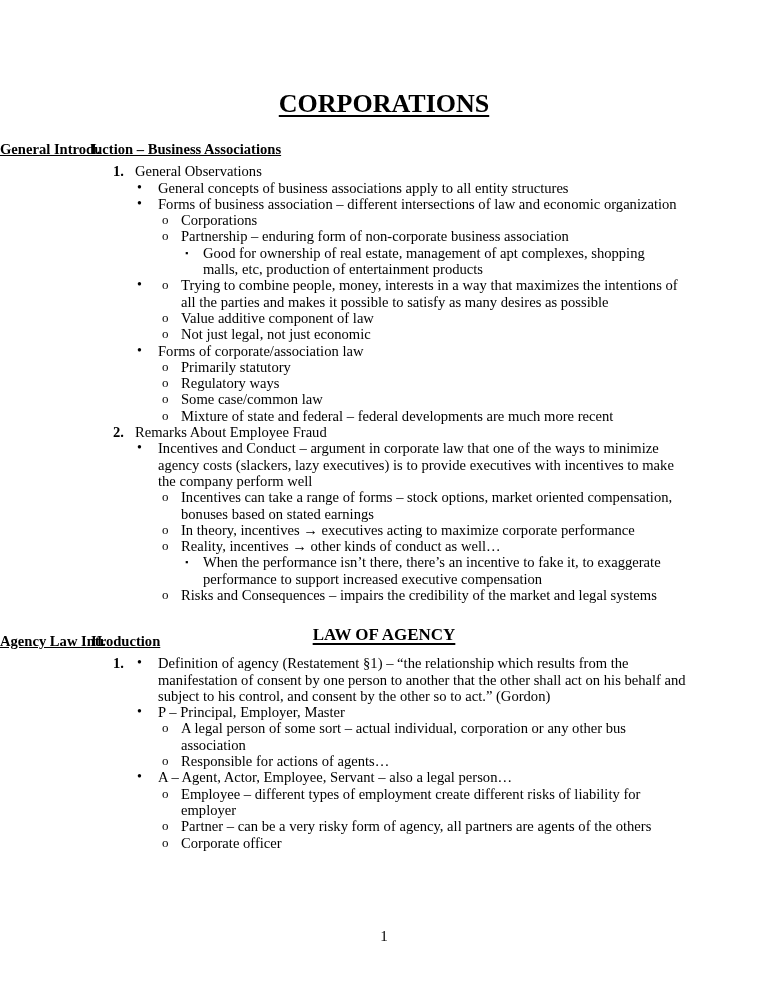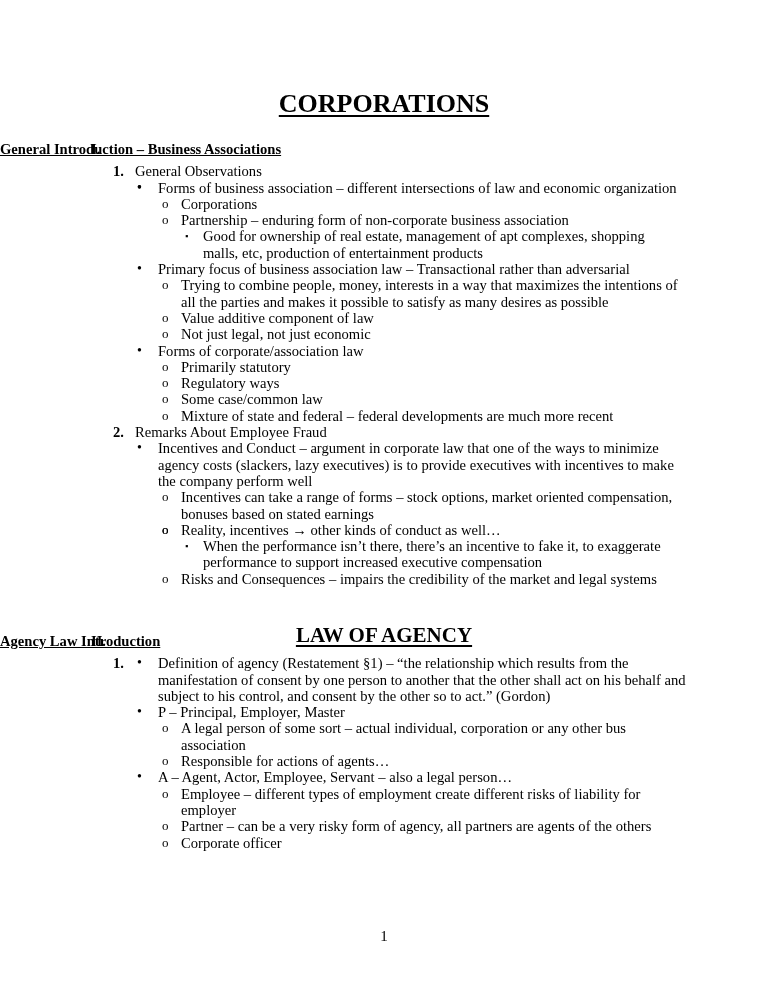"General concepts of business" span { html: none -> <span>General concepts of business associations apply to all entity structures</span> }
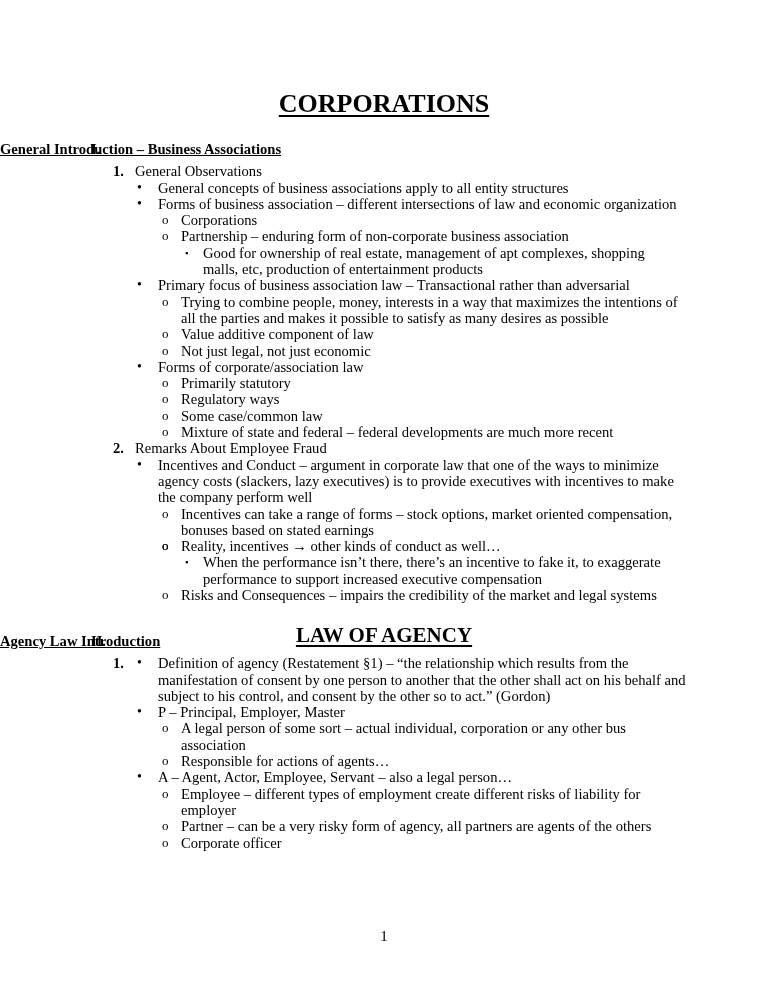"Primary focus of business association" span { html: <span>Primary focus of business association law – Transactional rather than adversarial</span> -> none }
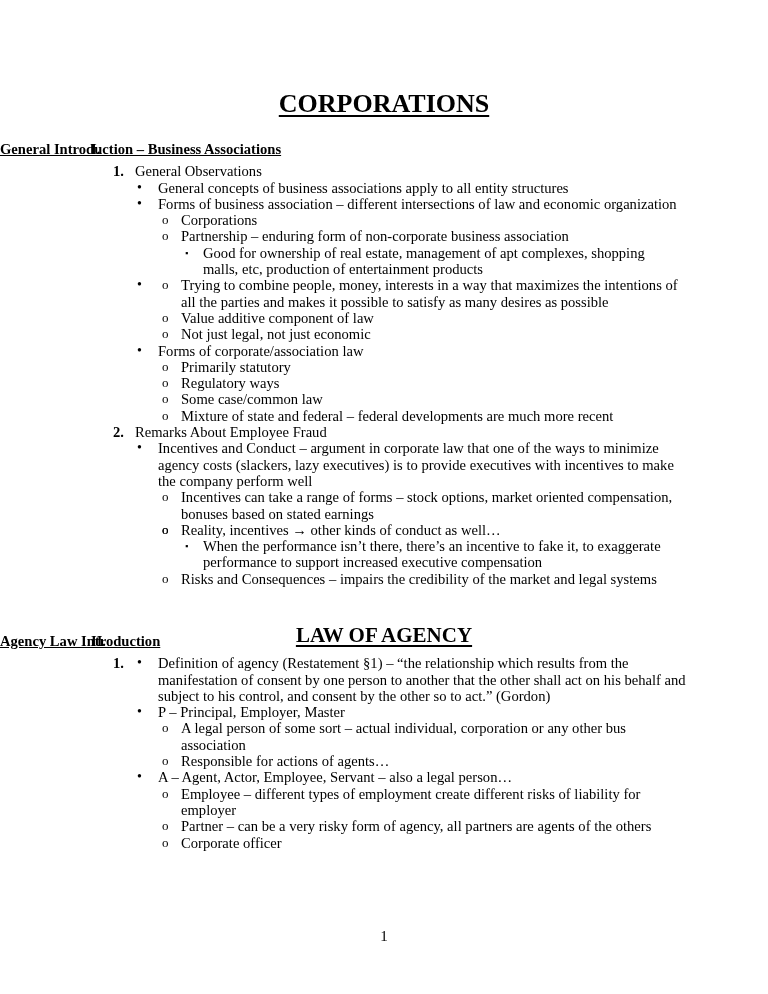"In theory, incentives → executives" span { html: none -> <span>In theory, incentives → executives acting to maximize corporate performance</span> }
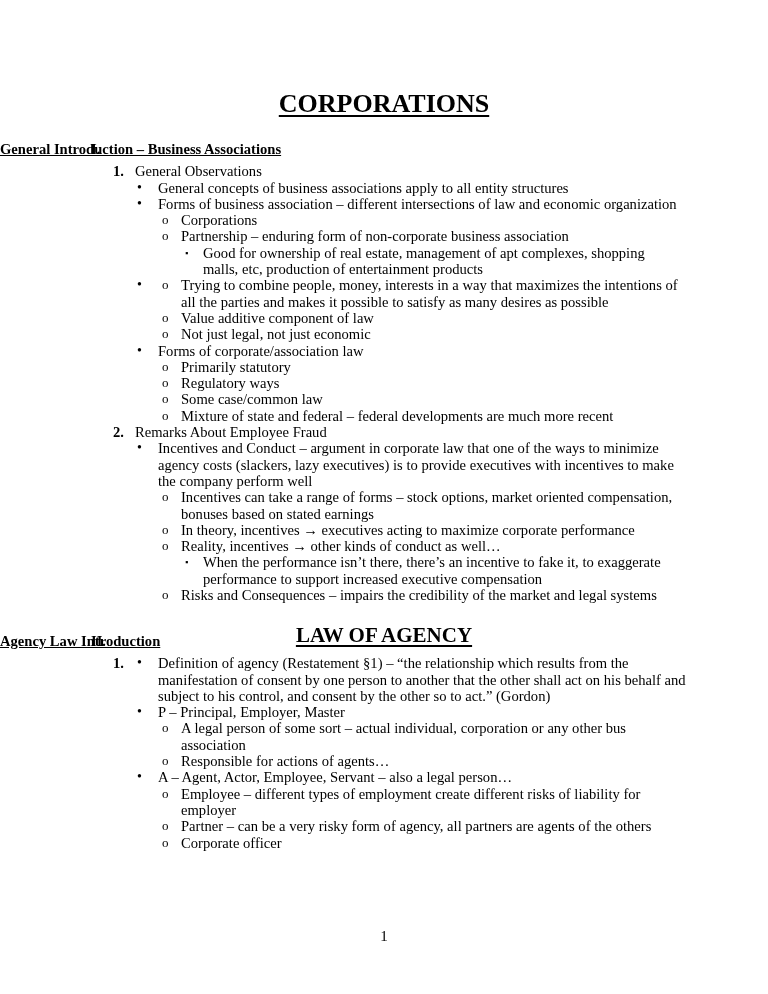"LAW OF AGENCY" .title.t2 { font-size: 21px -> 17px }
